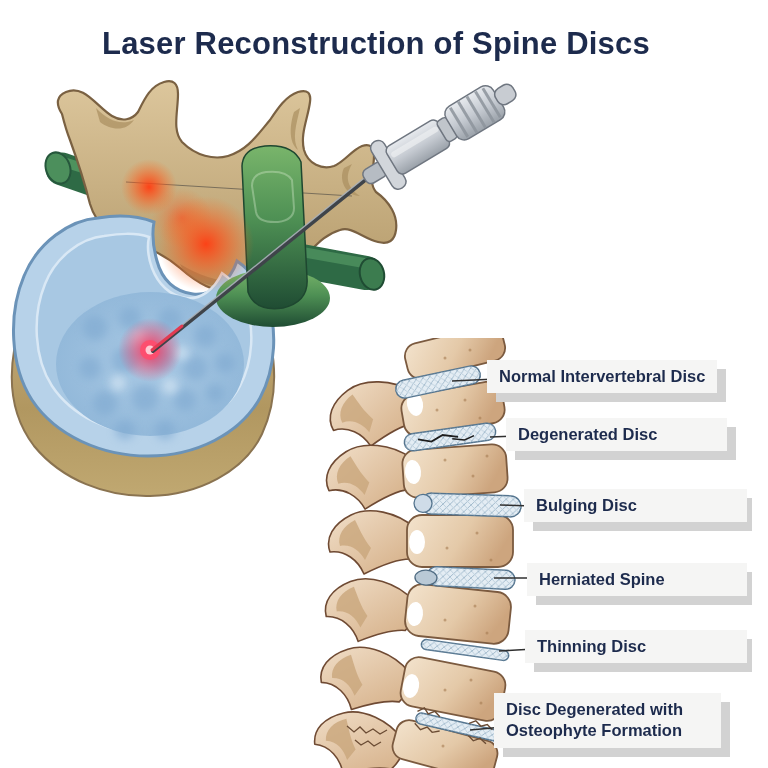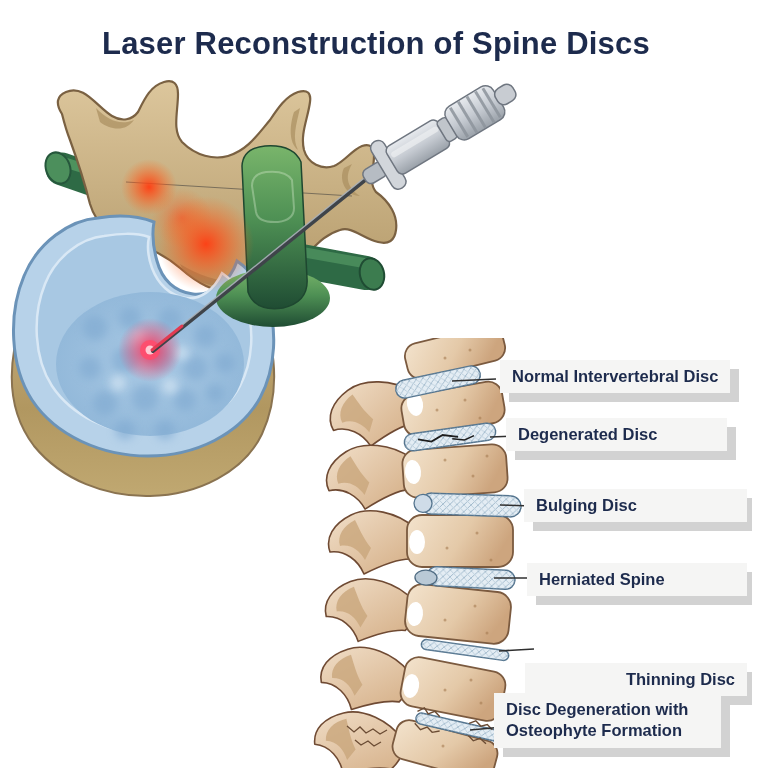"Normal Intervertebral Disc" #lbl-0 { left: 500px -> 487px }
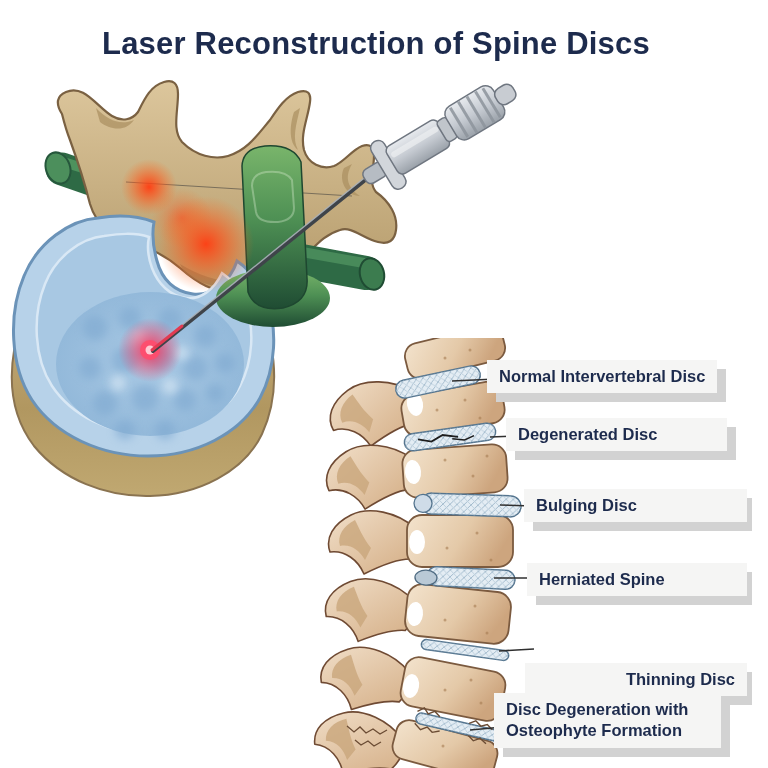"Thinning Disc" #lbl-4 { text-align: right -> none; top: 663px -> 630px }
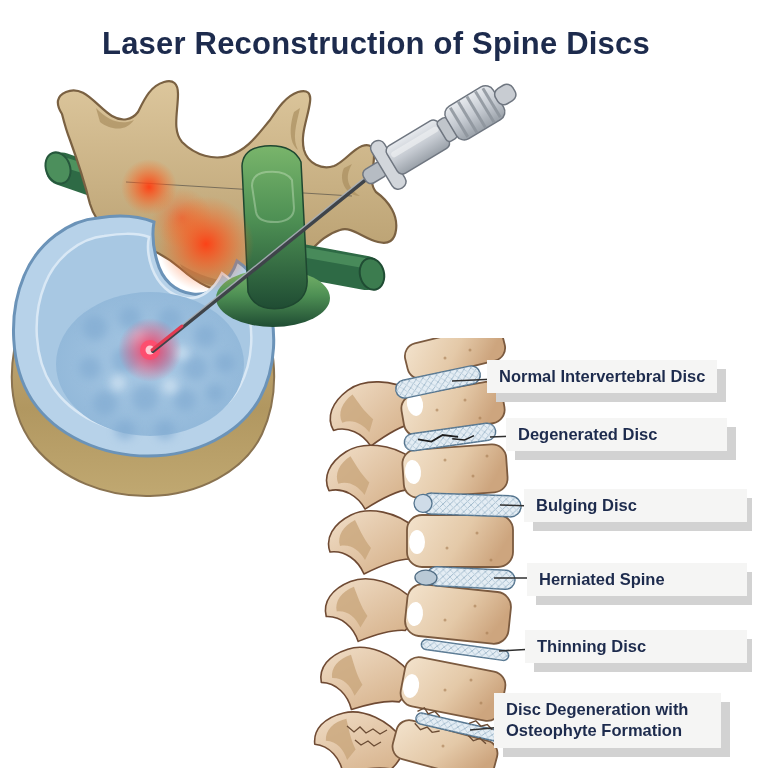"Disc Degeneration with Osteophyte" div.dlabel { text: Degeneration -> Degenerated }
